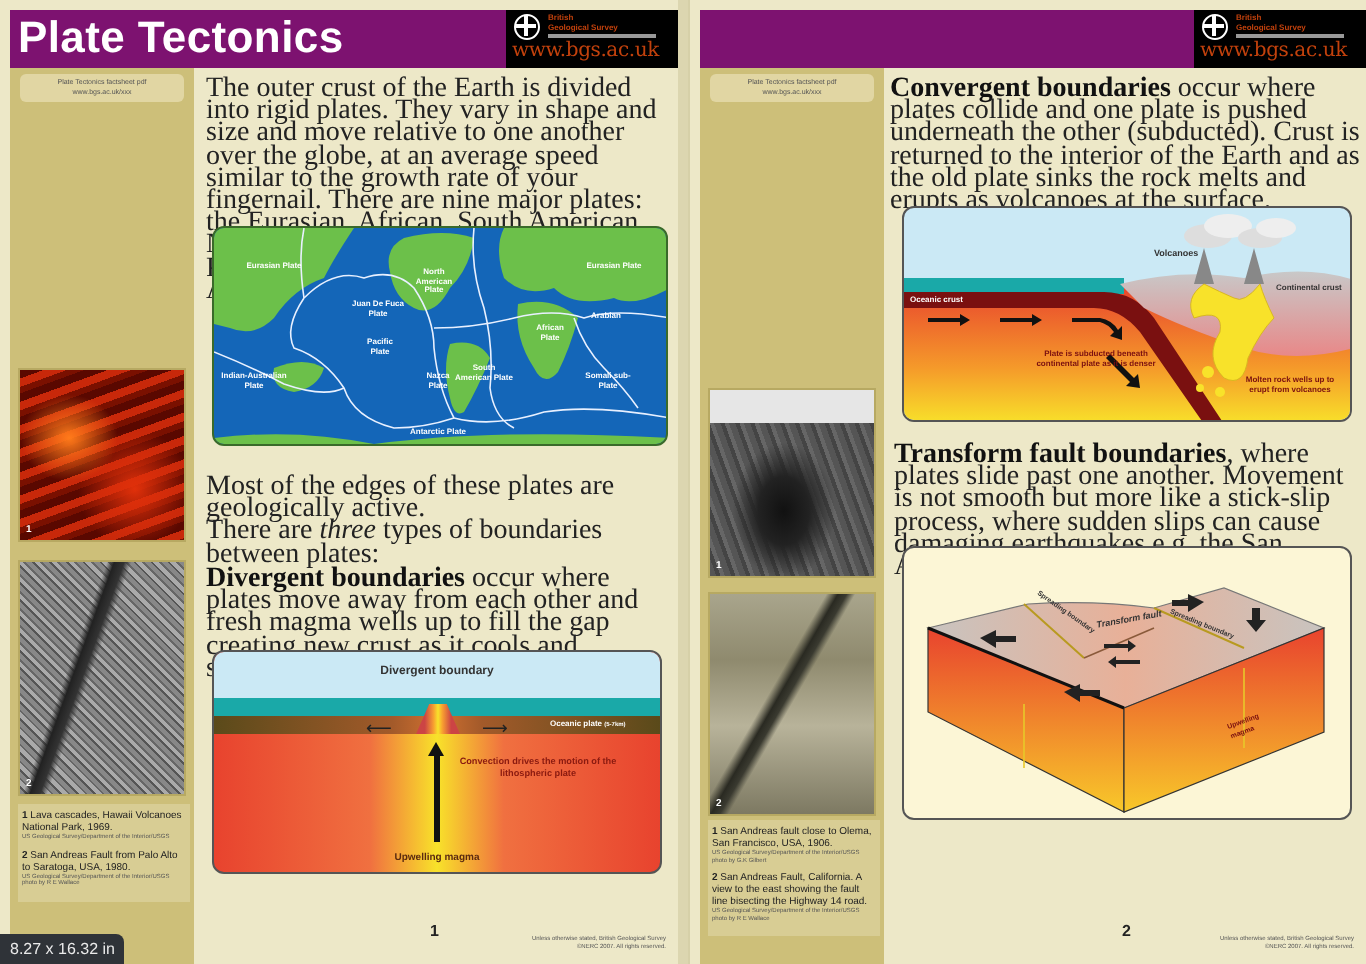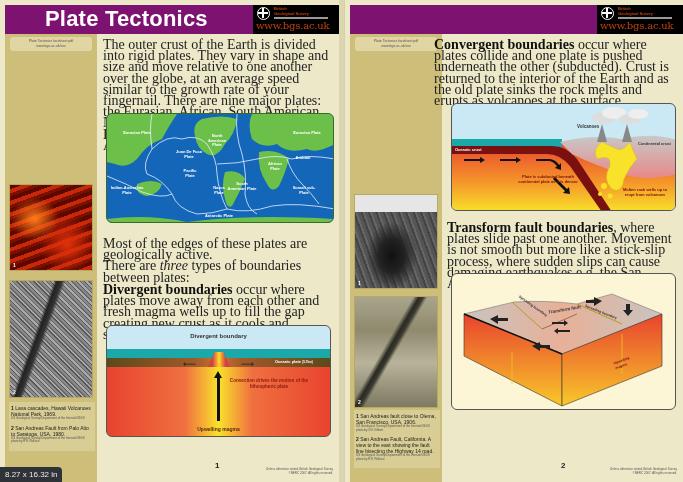"Plate Tectonics" .header .title { margin-left: 36px -> none }
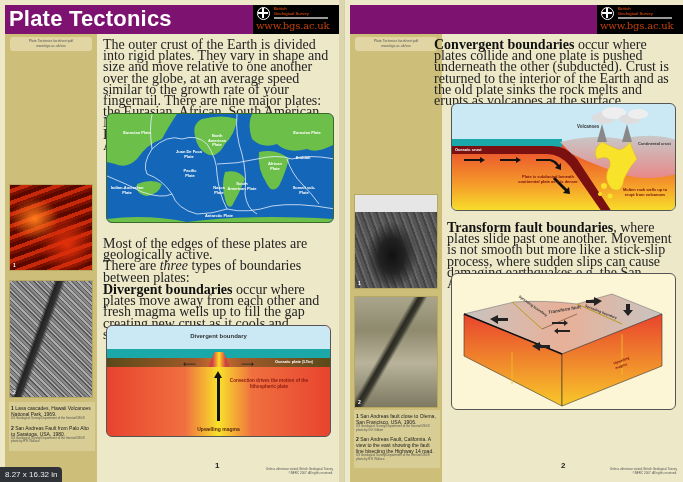"Convergent boundaries occur where plates" div.body-text { left: 89px -> 100px }
